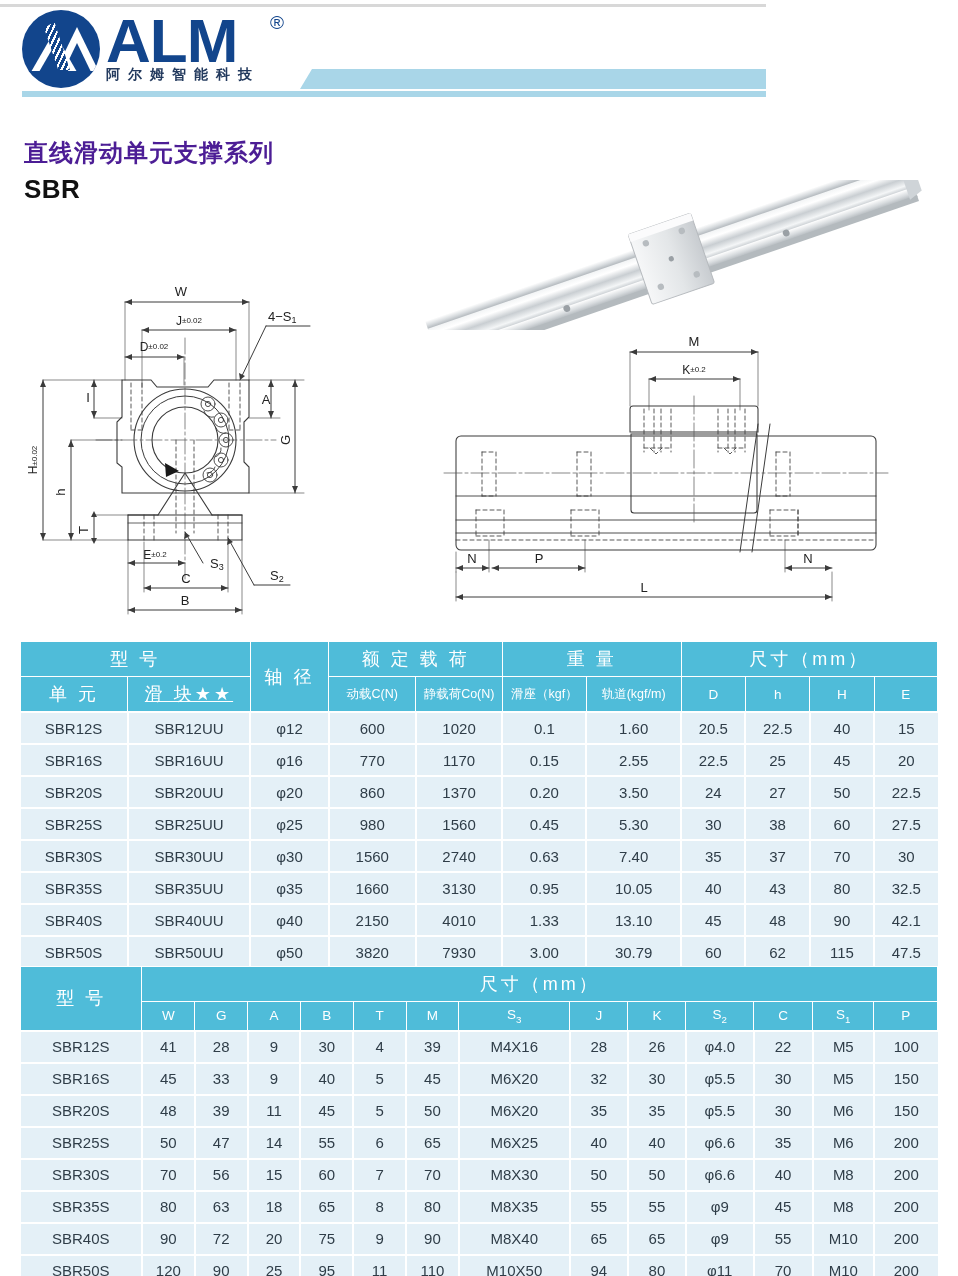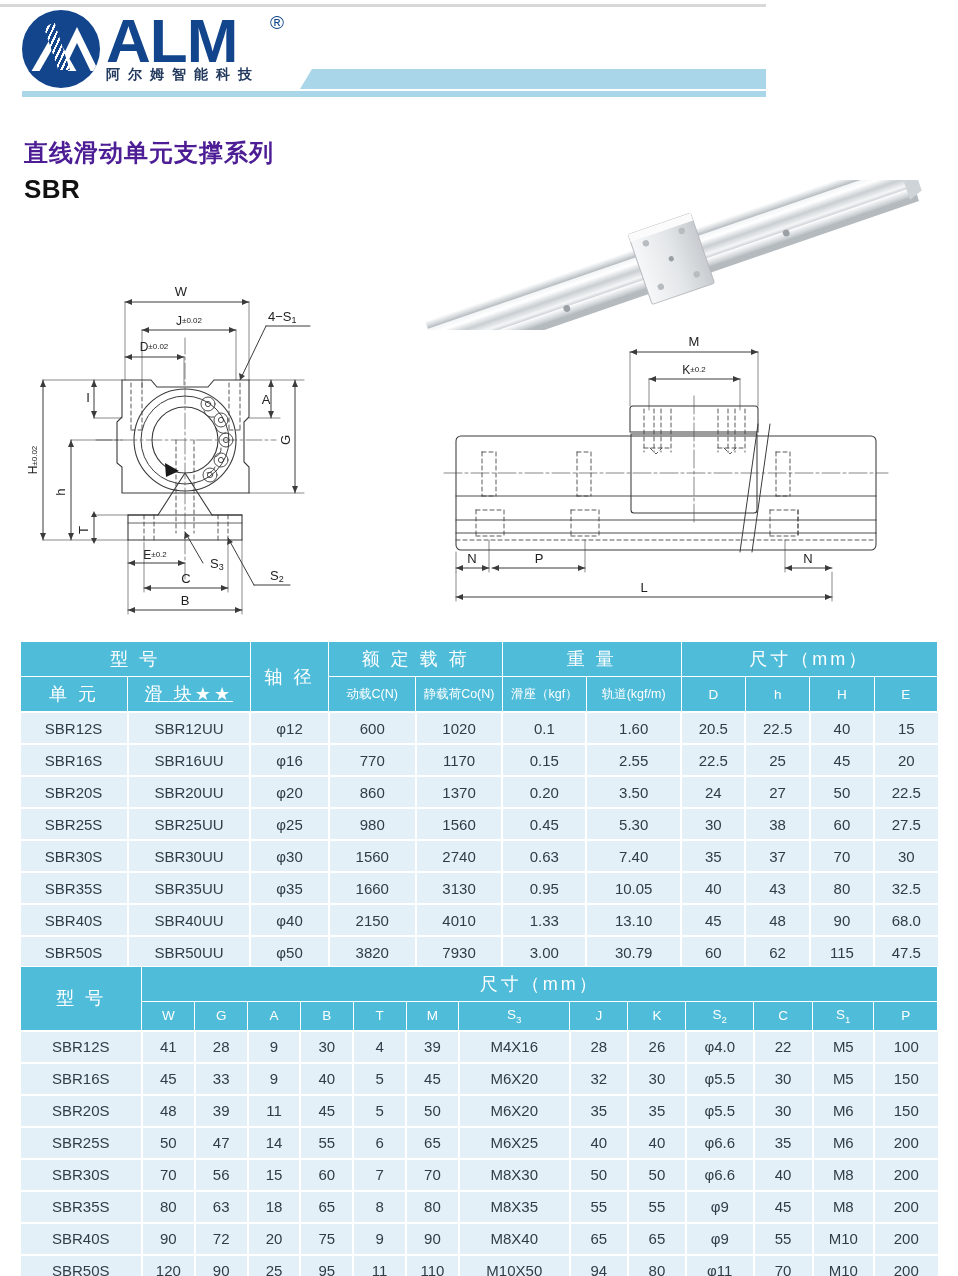"68.0" td { text: 68.0 -> 42.1 }
